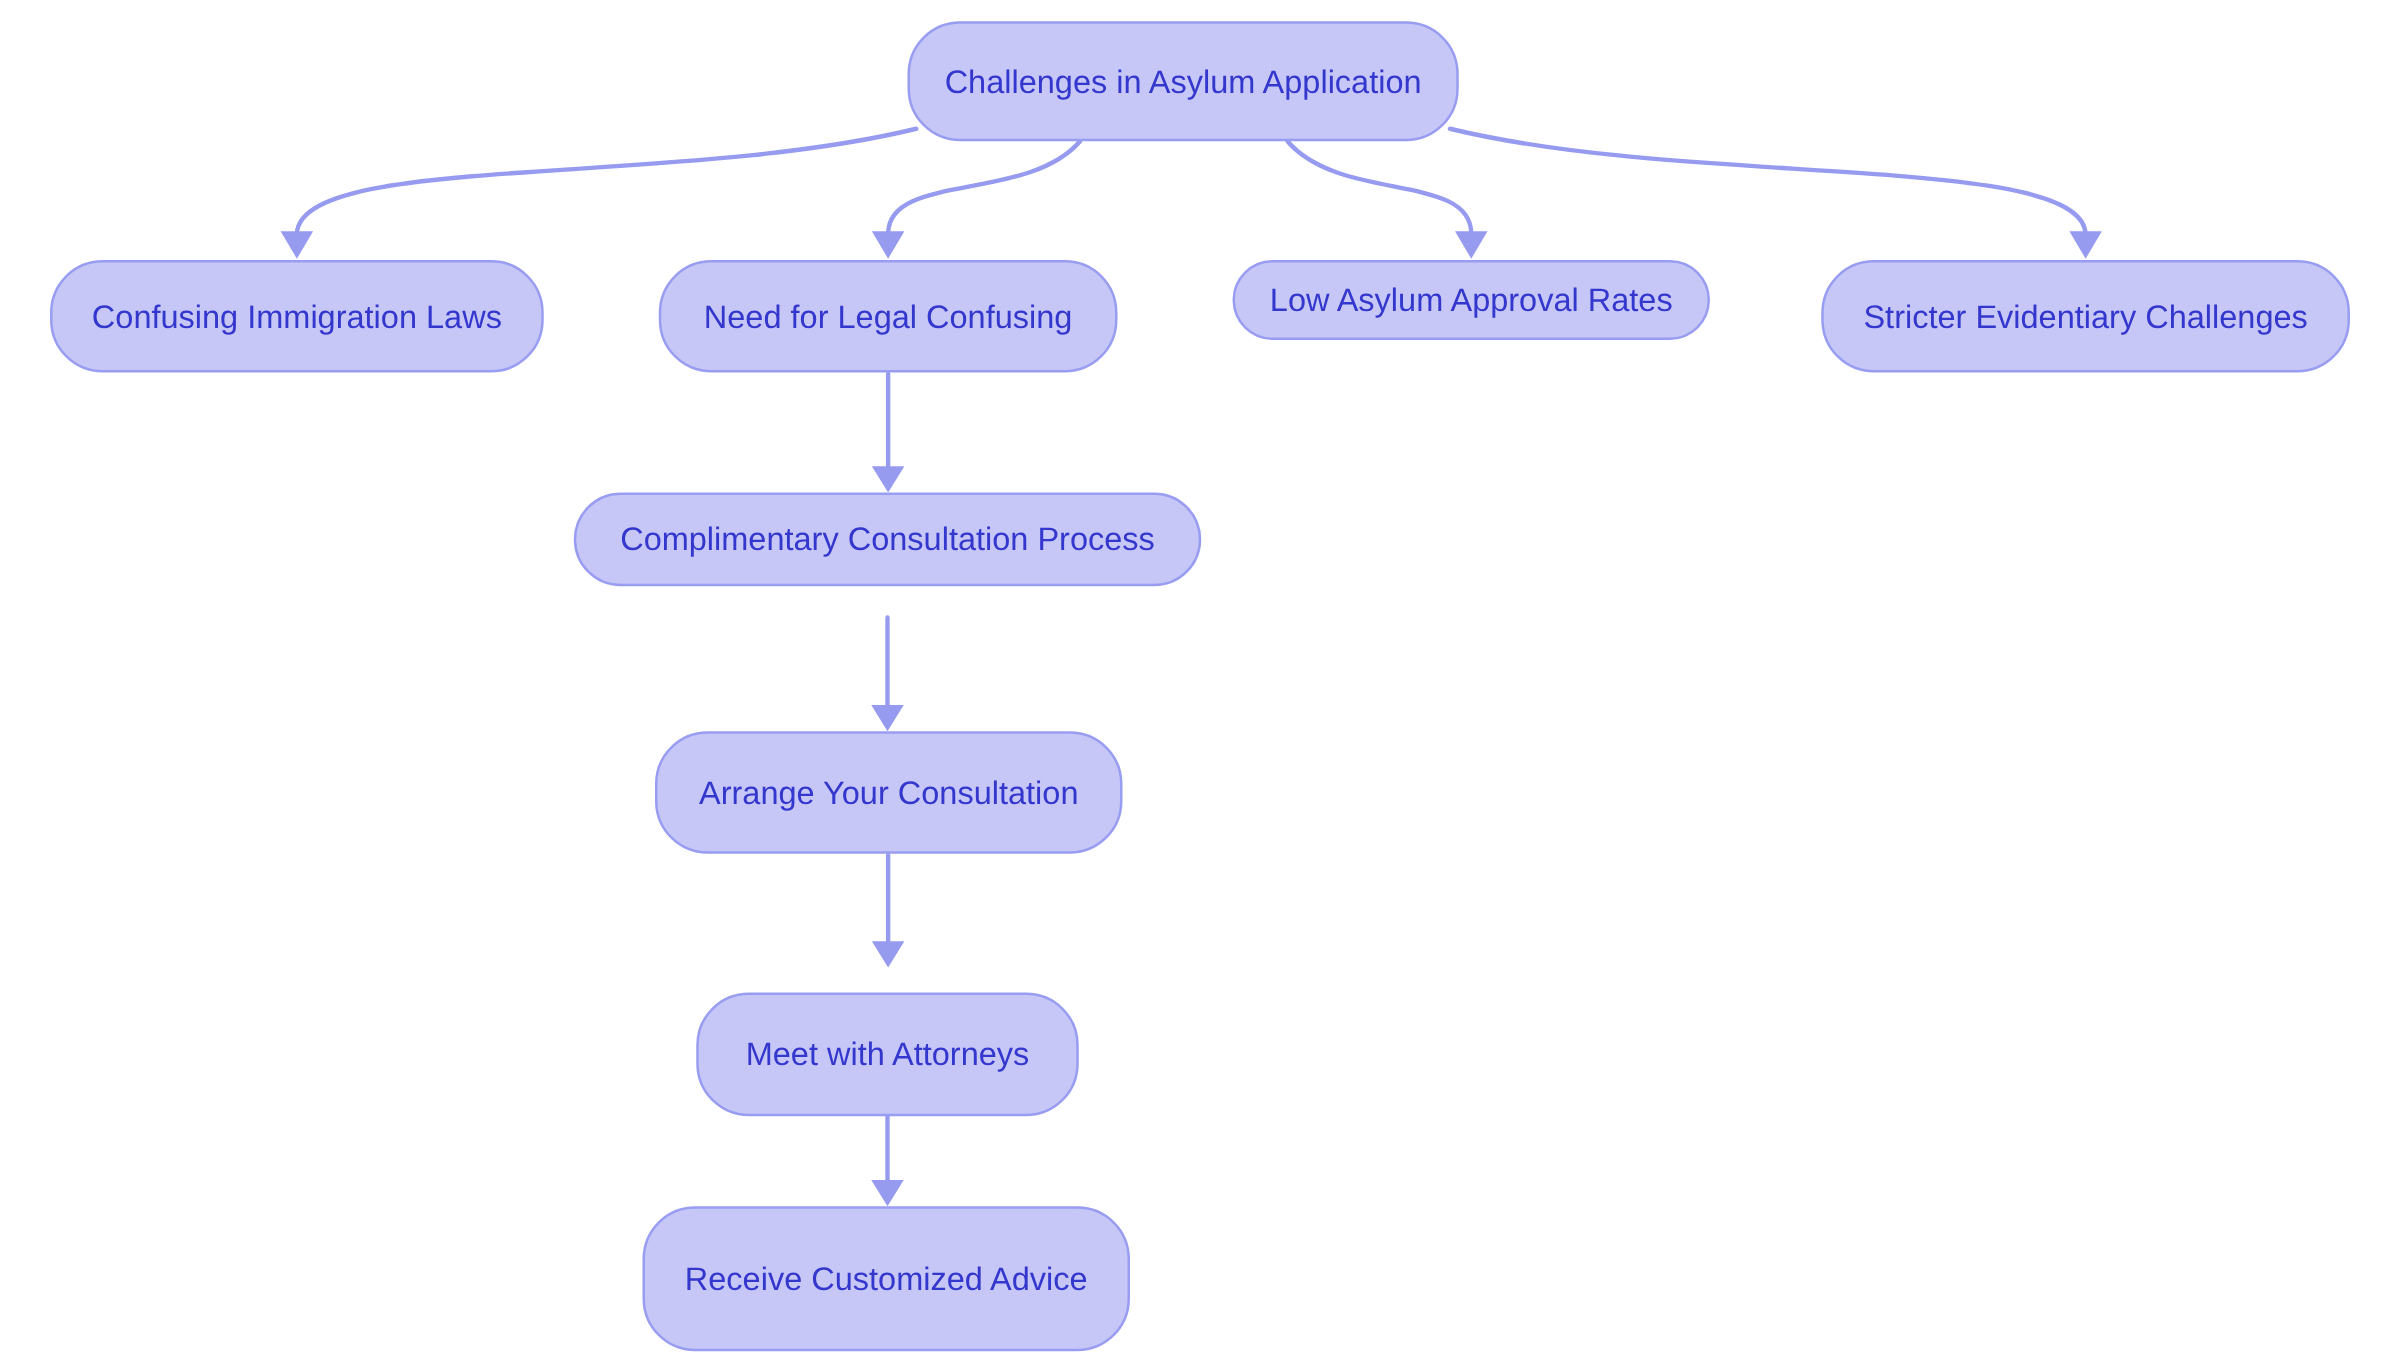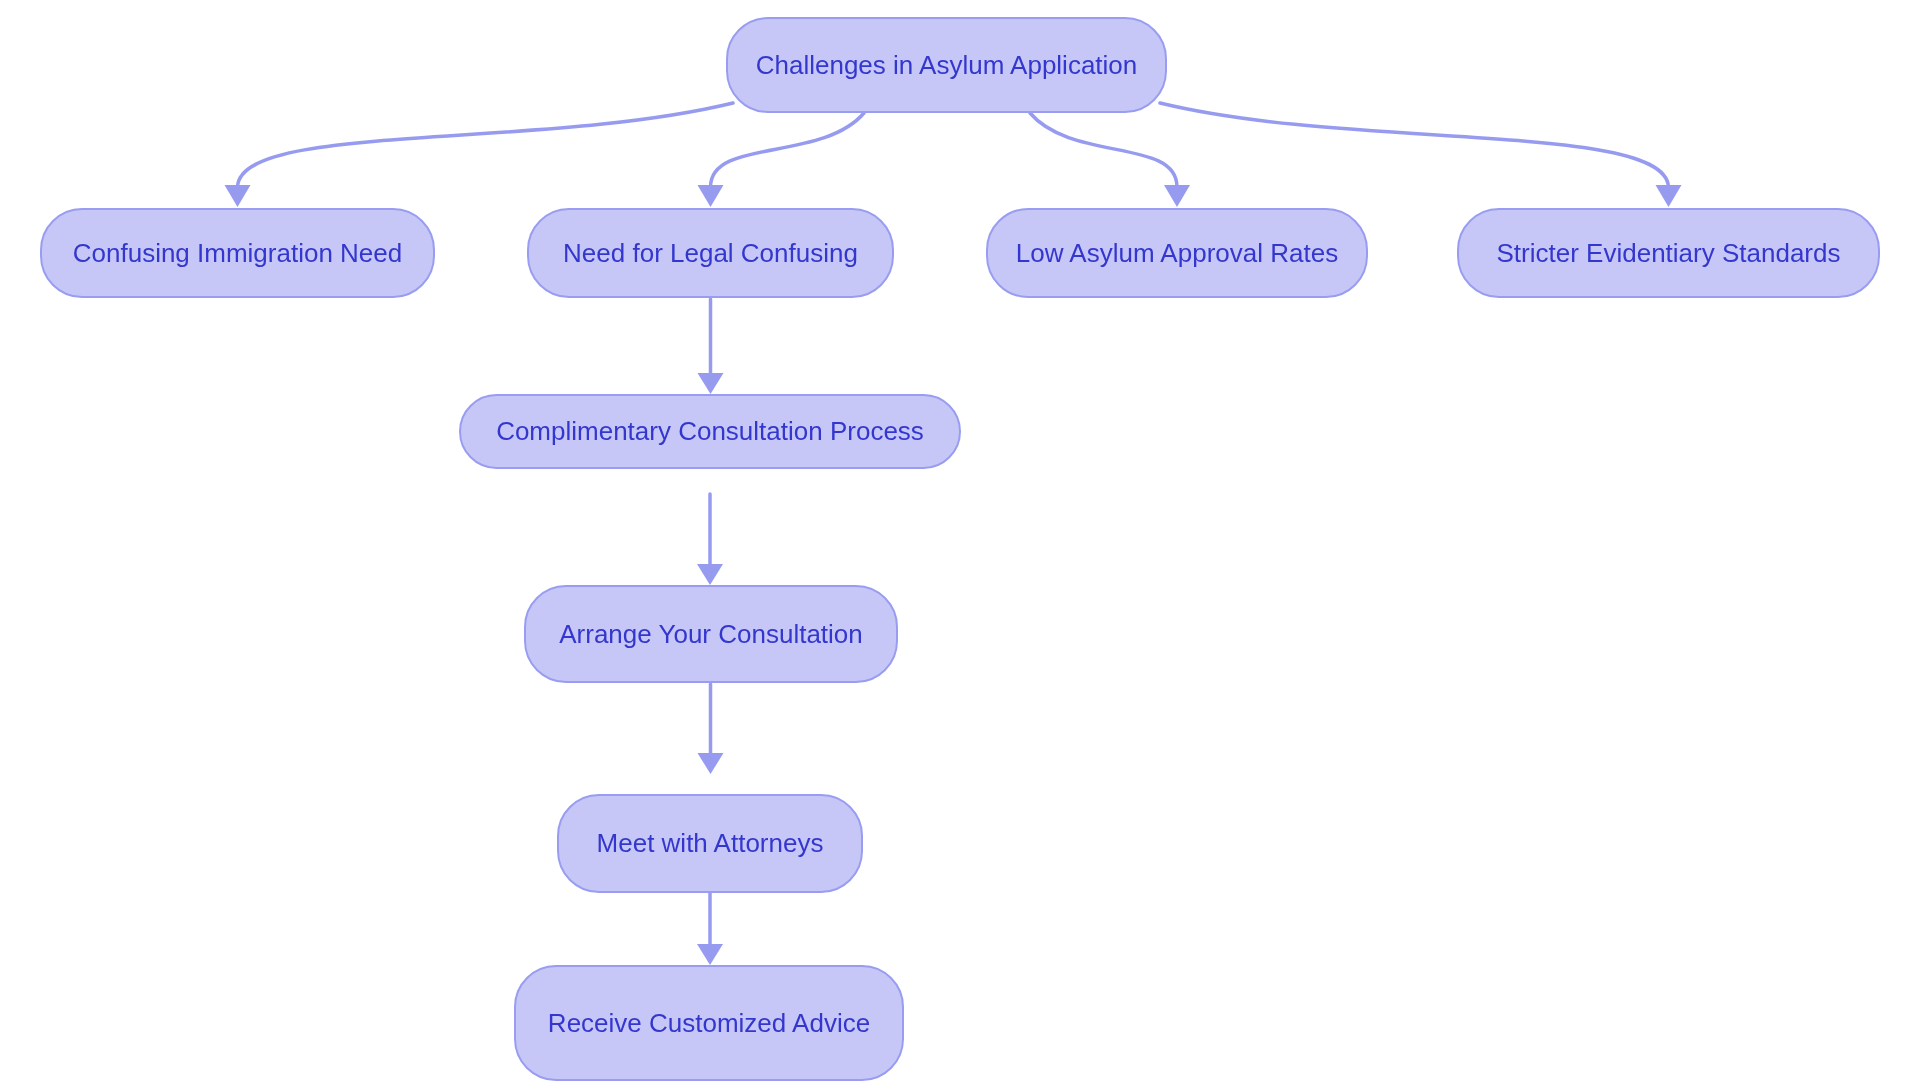"Confusing Immigration Need" div.node { text: Need -> Laws }
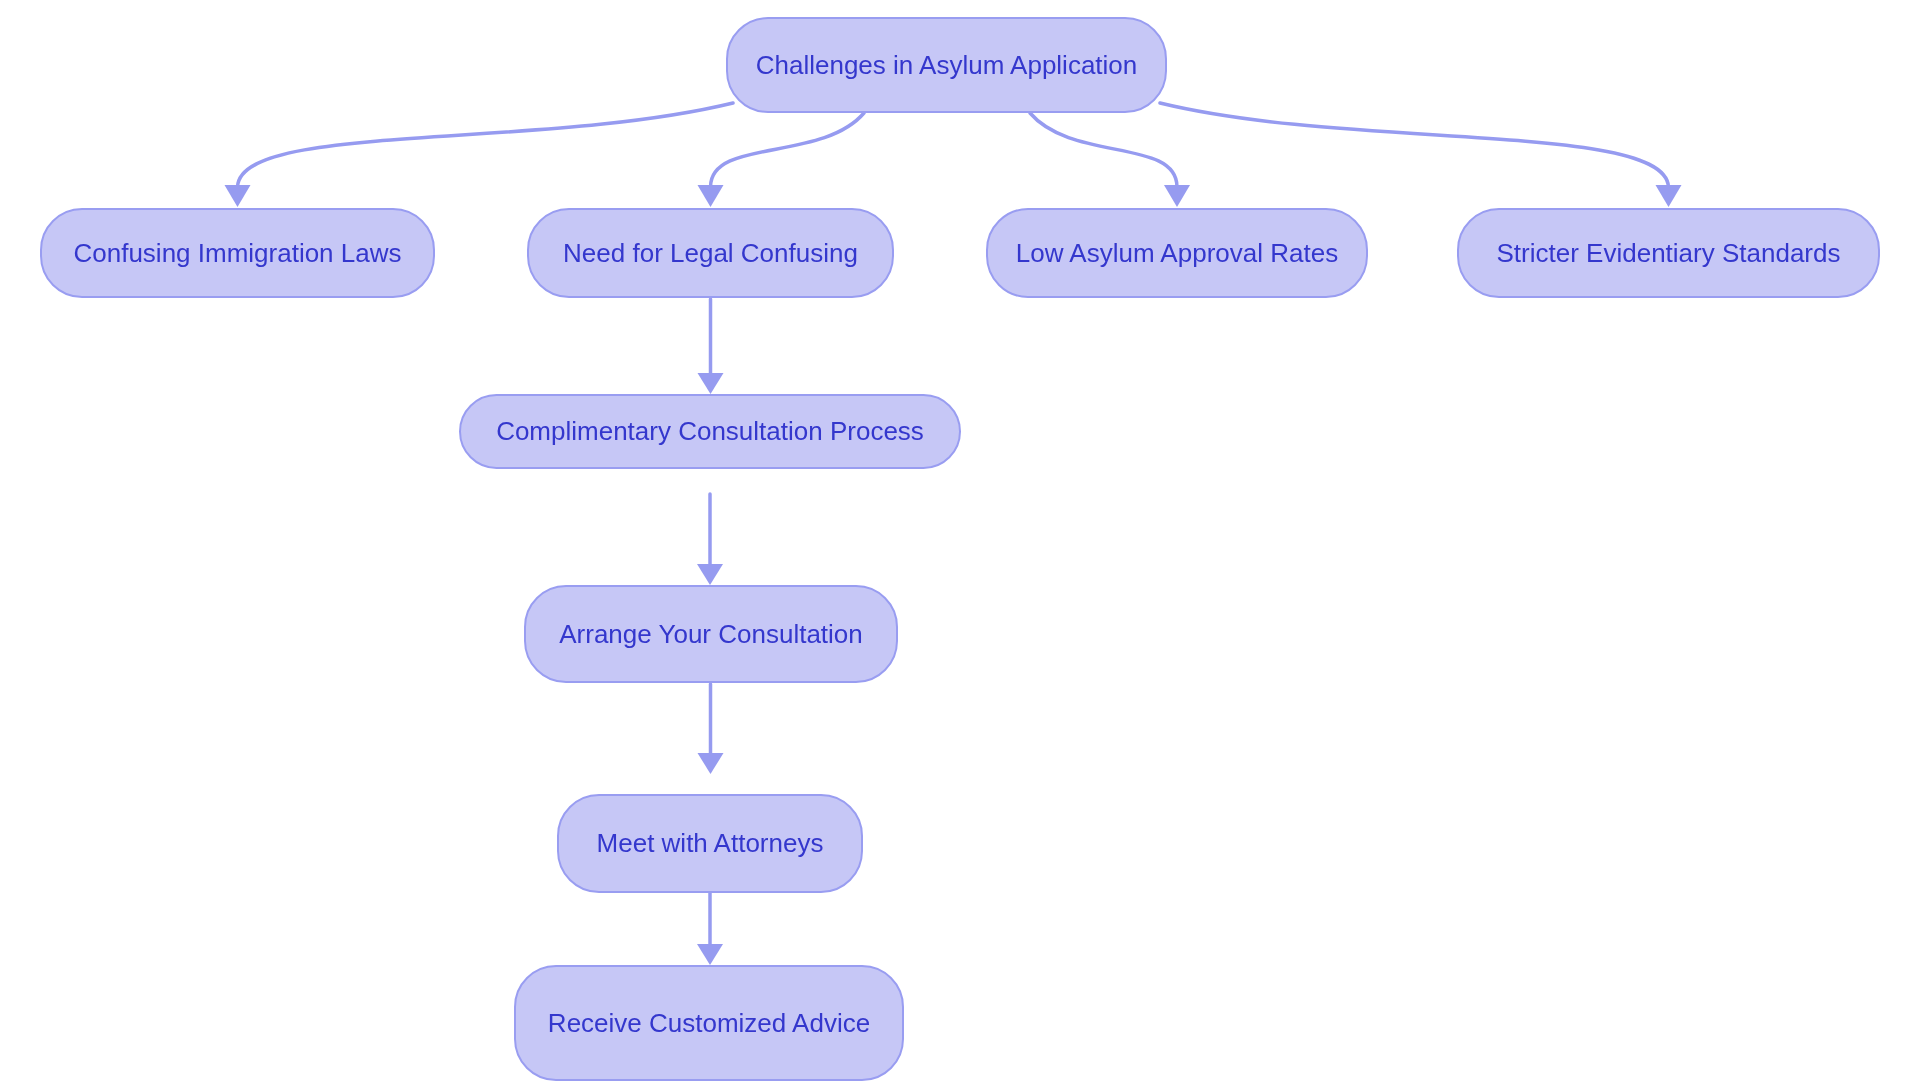"Low Asylum Approval Rates" div.node { height: 90px -> 64px }
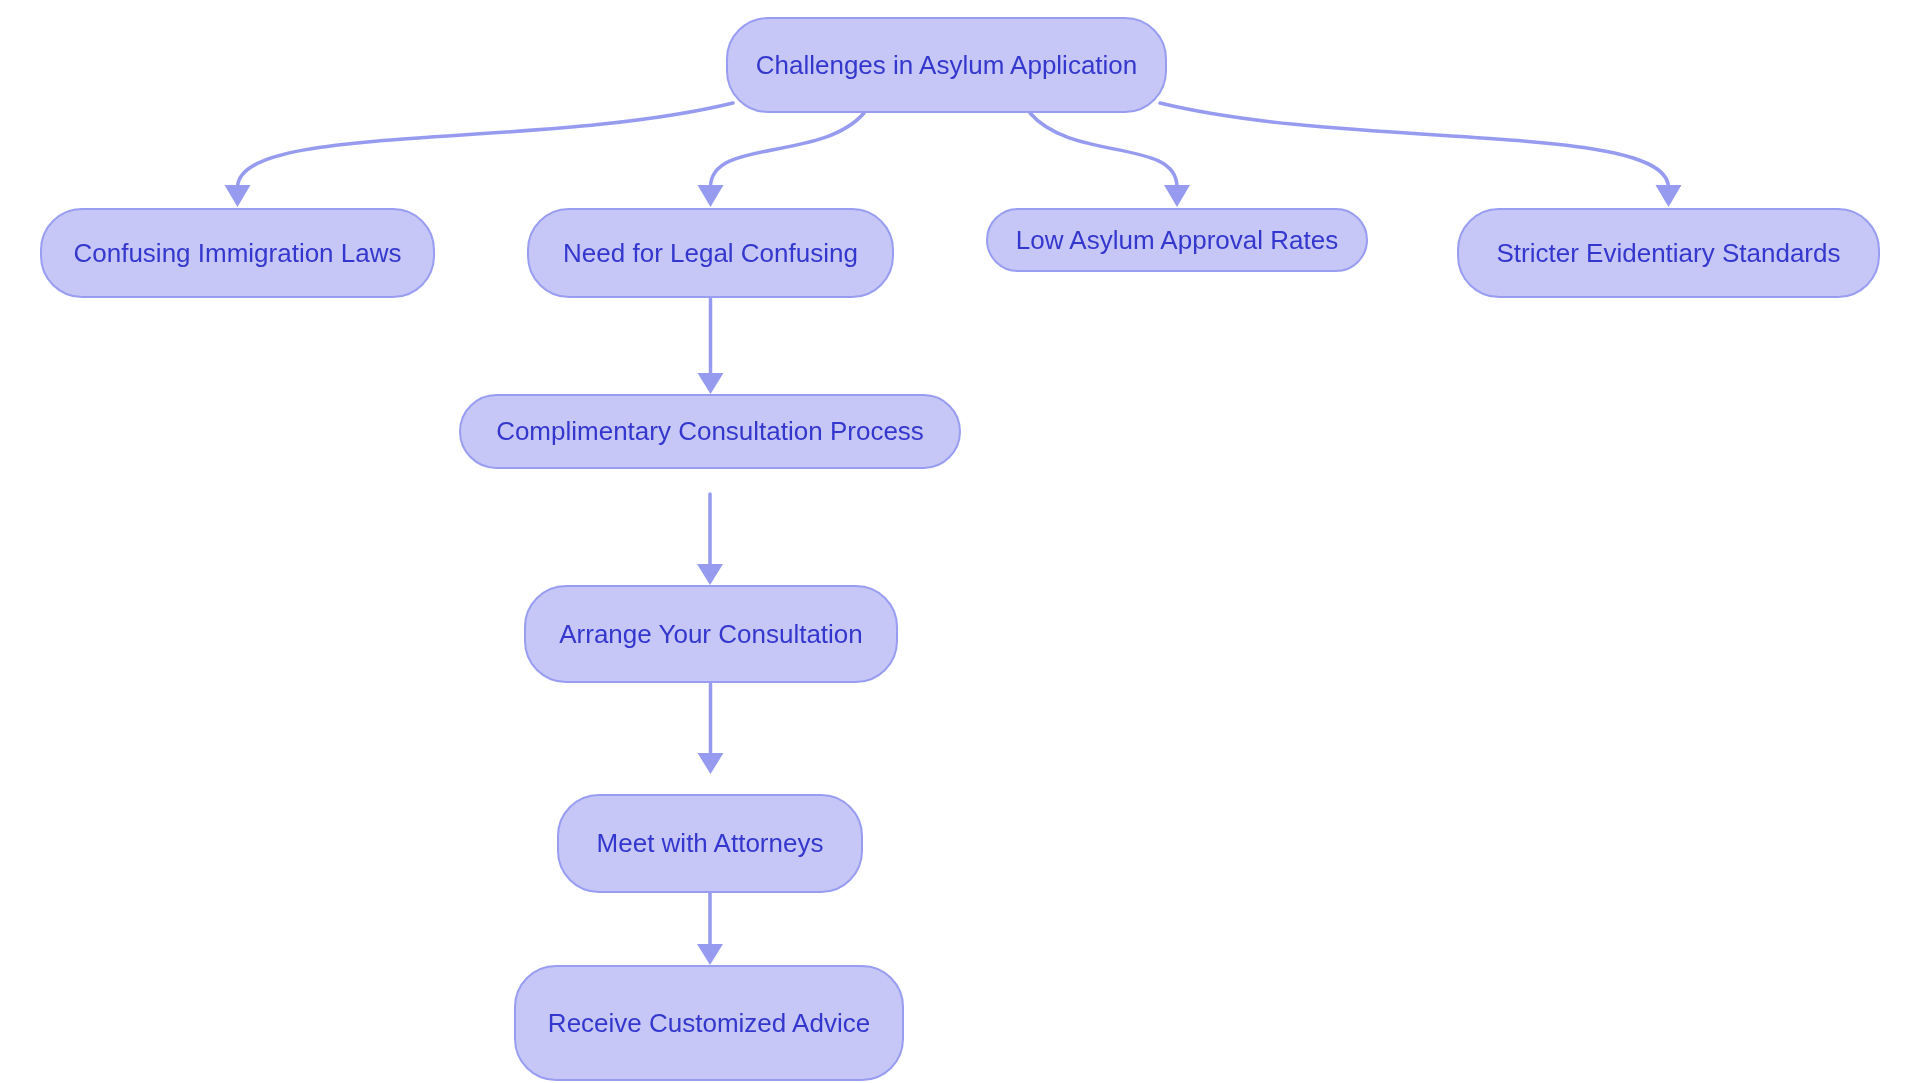"Stricter Evidentiary Standards" div.node { text: Standards -> Challenges }
